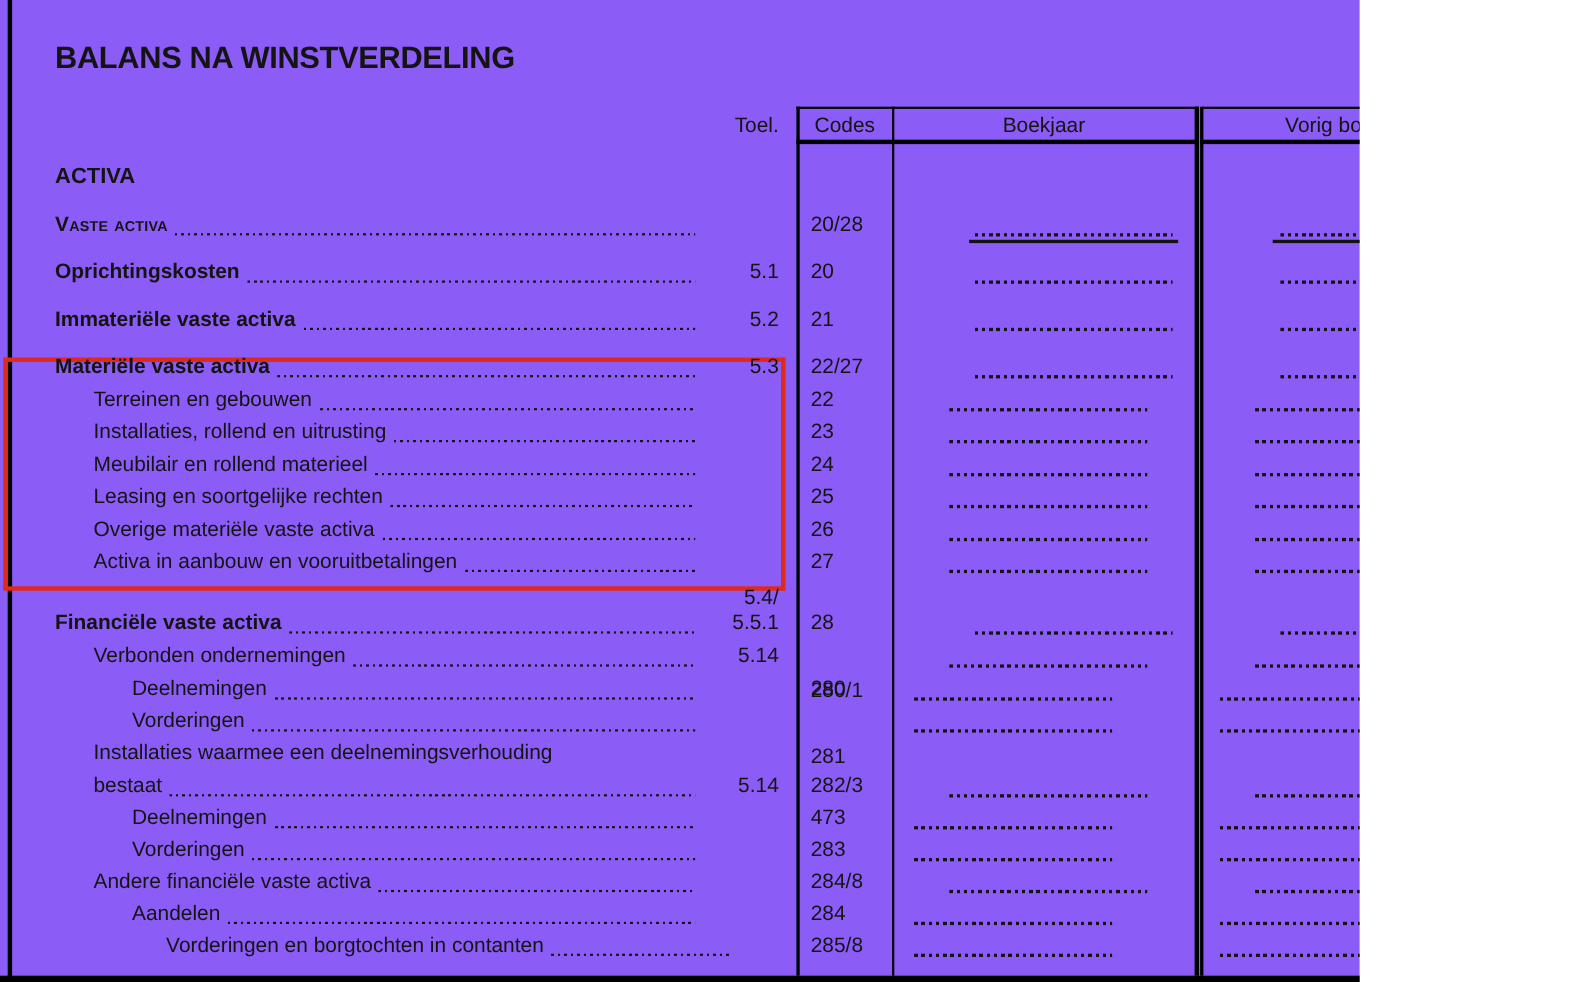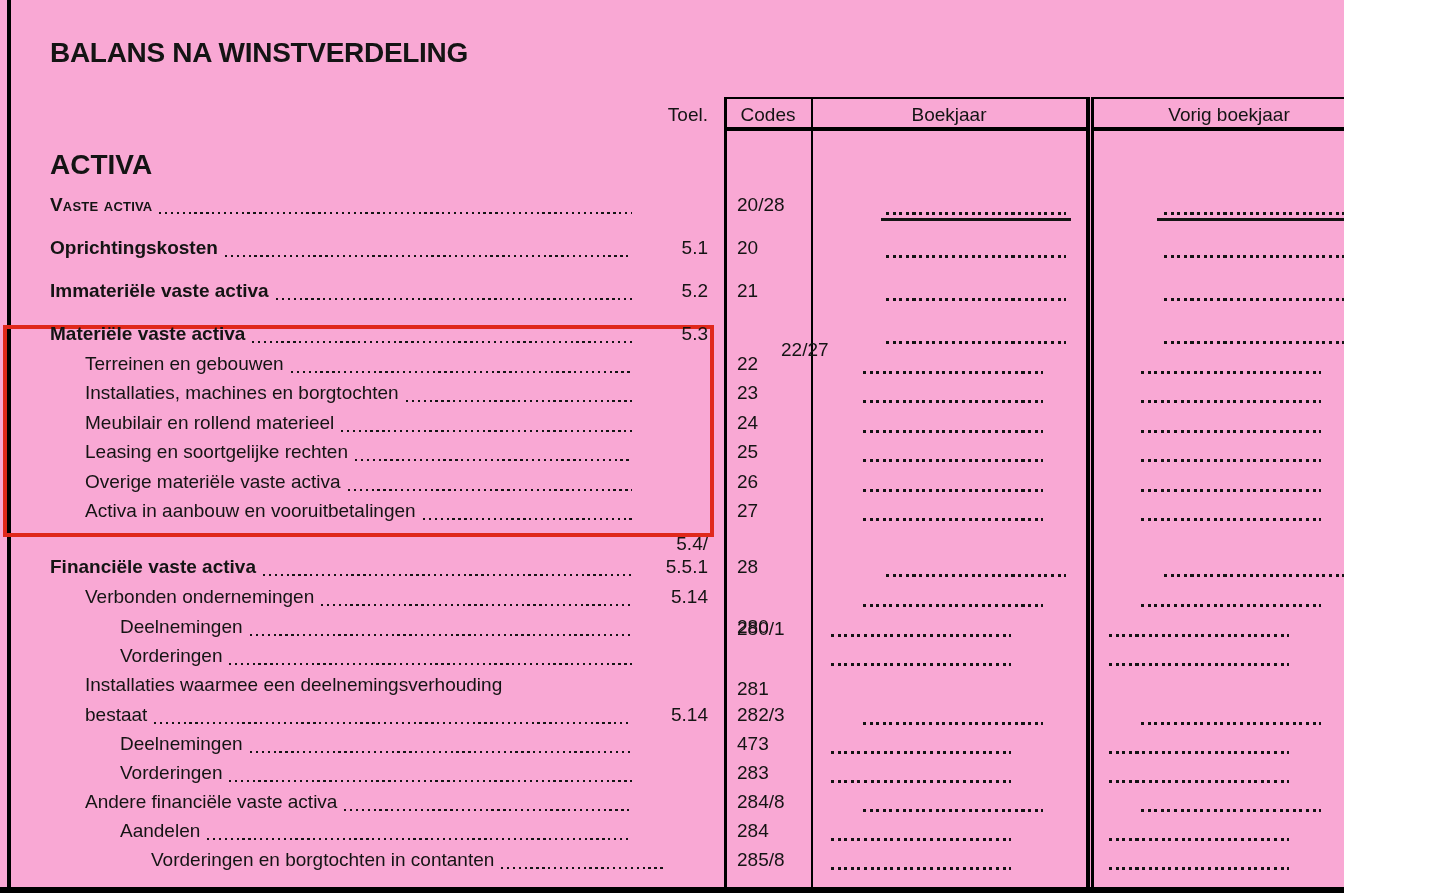"BALANS NA WINSTVERDELING" #page { background: #f9a8d4 -> #8b5cf6; width: 1344px -> 1236px }
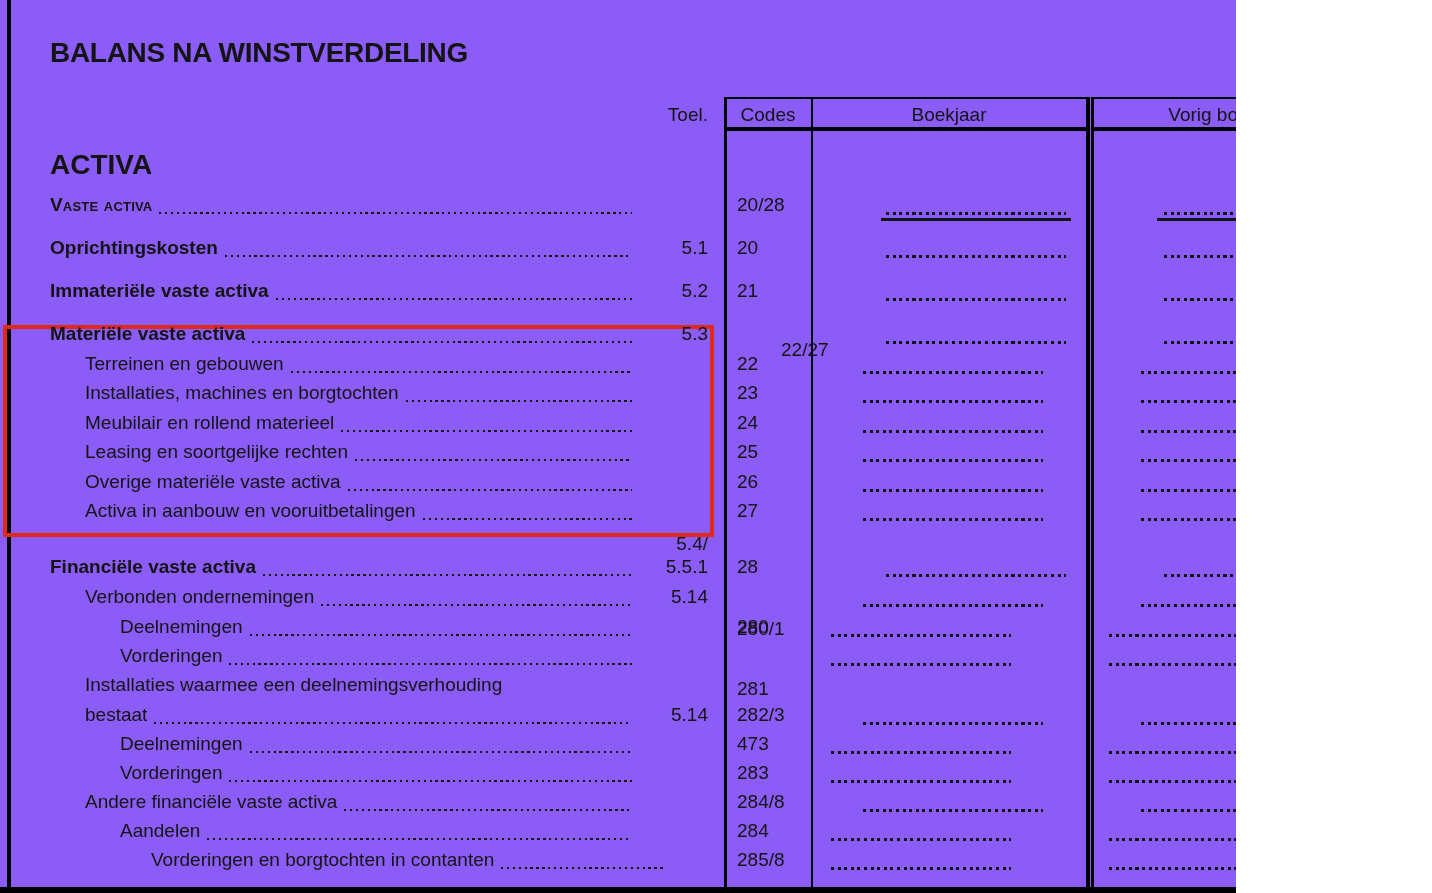"ACTIVA" #section-heading { font-size: 28px -> 20px }
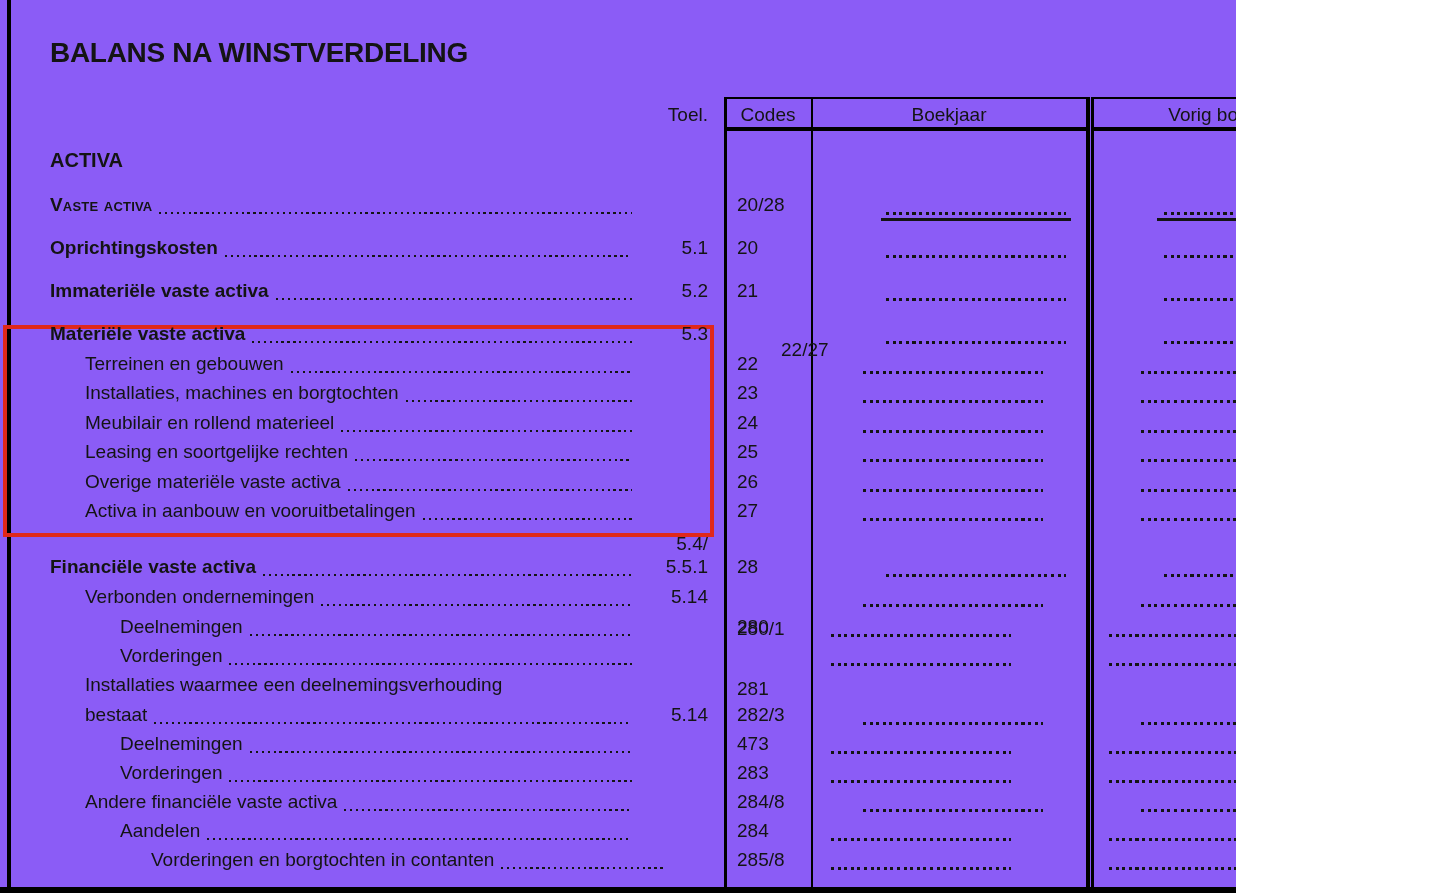"22/27" div.code { margin-left: 44px -> none; top: 339px -> 323px }
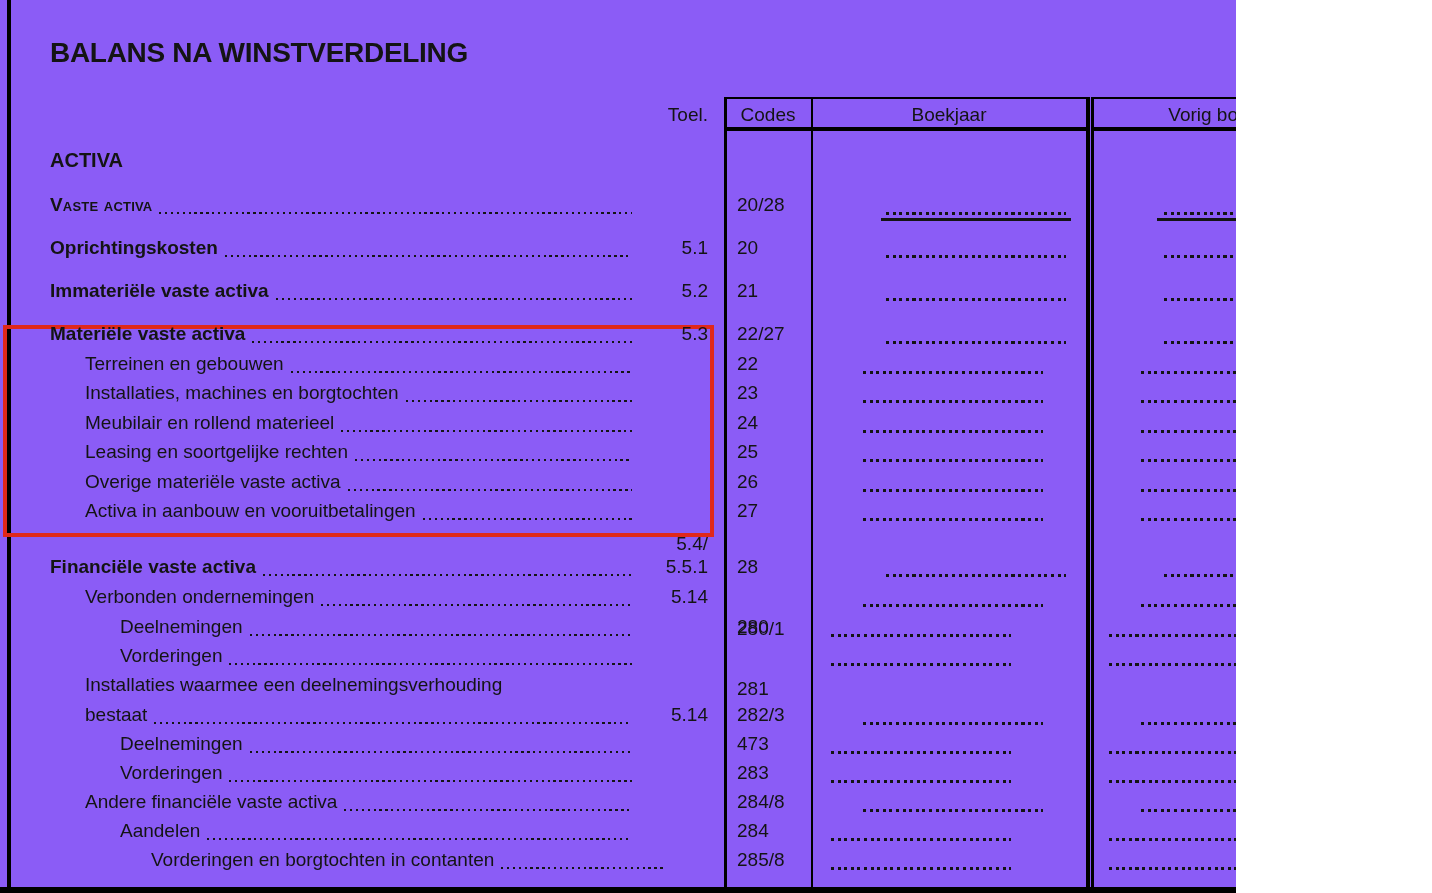"Installaties, machines en borgtochten" span { text: machines en borgtochten -> rollend en uitrusting }
